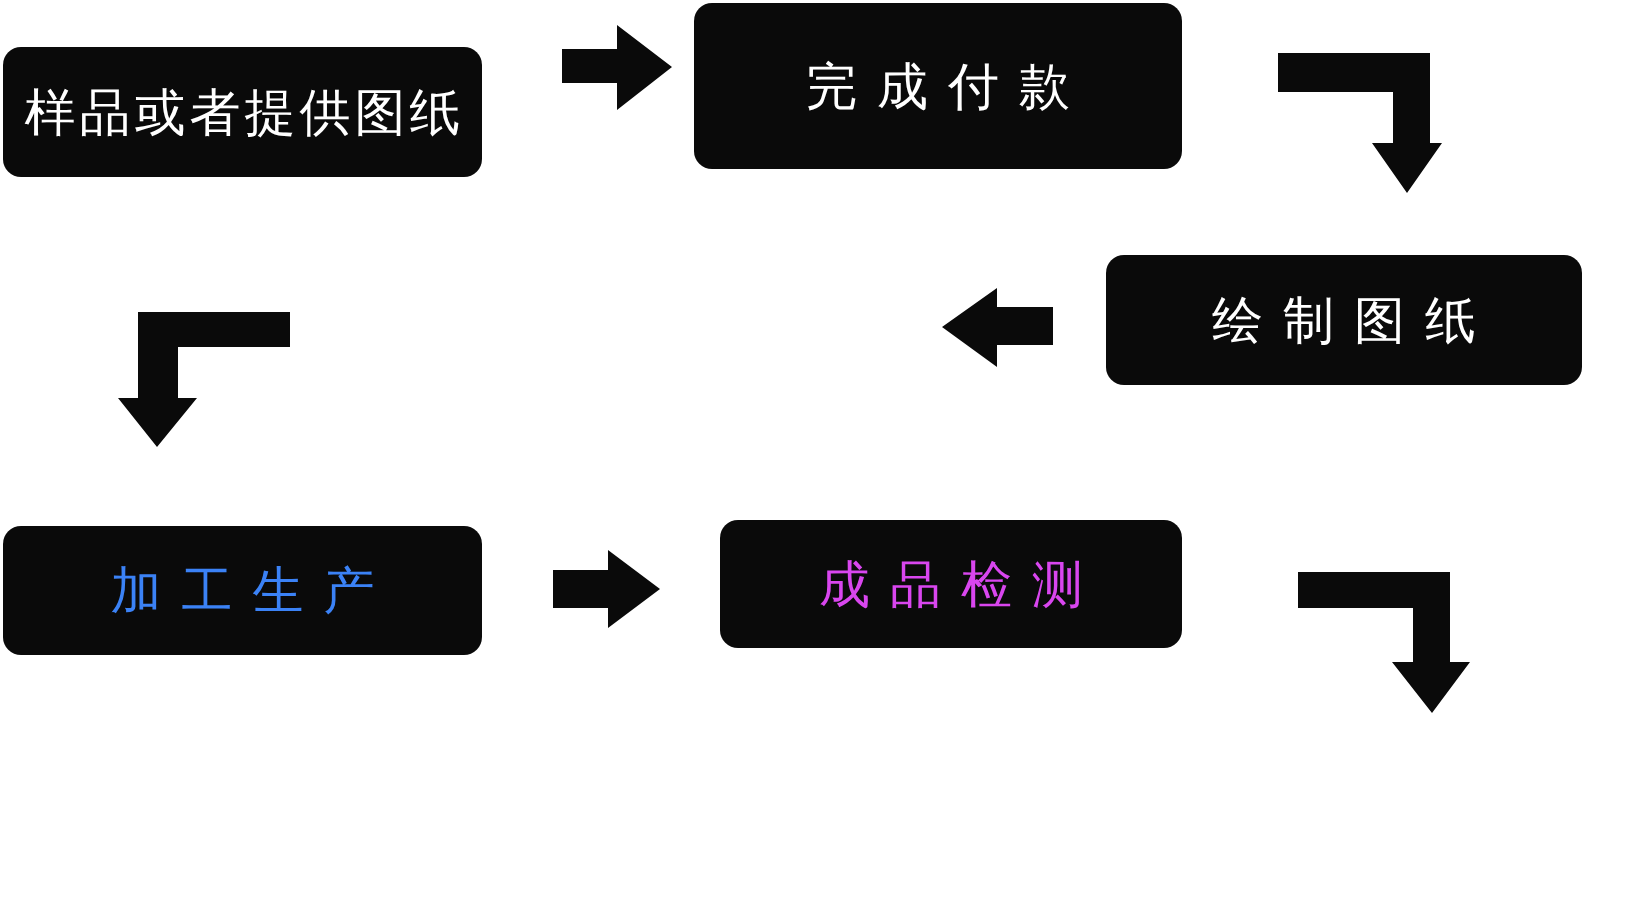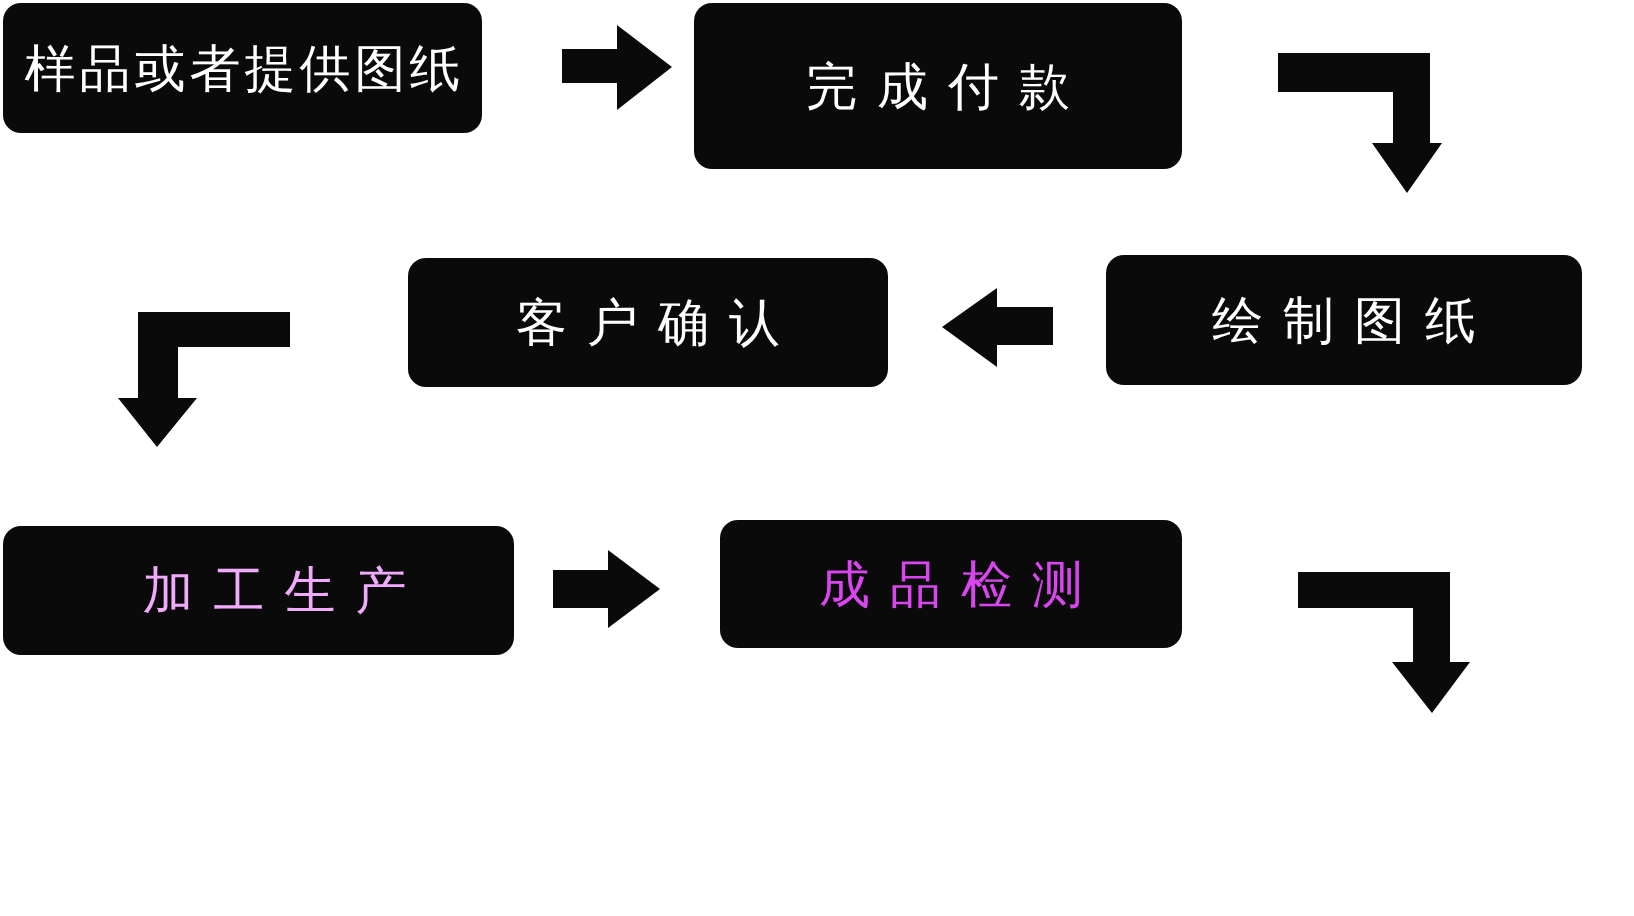"样品或者提供图纸" div.node { margin-top: none -> 44px }
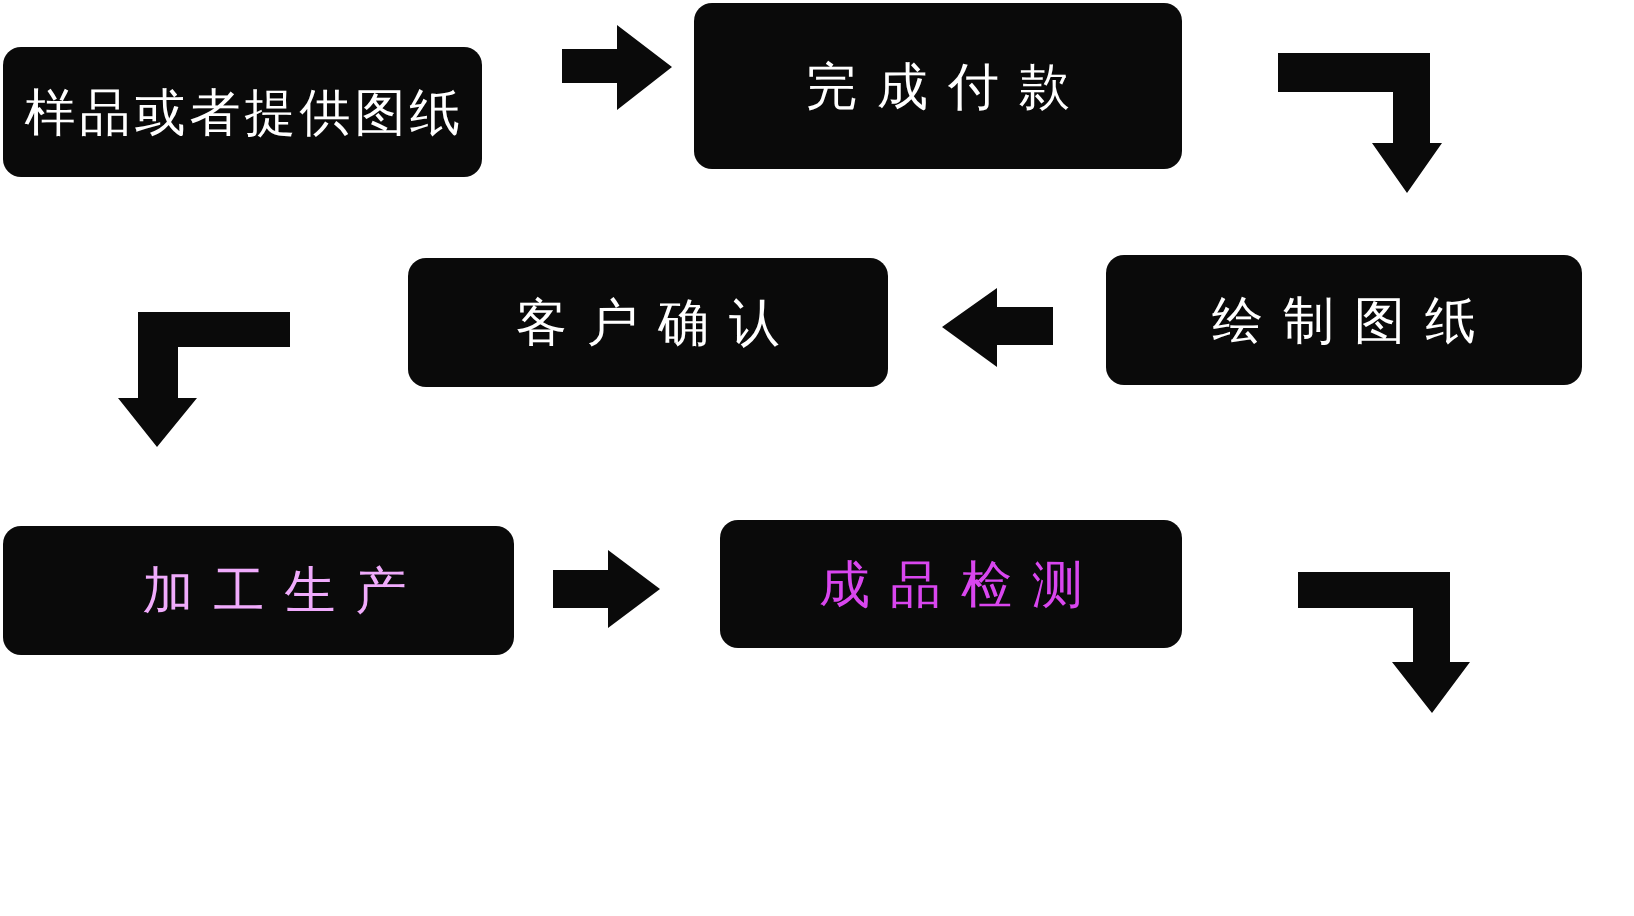"客户确认" div.node { html: <div> <span>客户确认</span> </div> -> none }
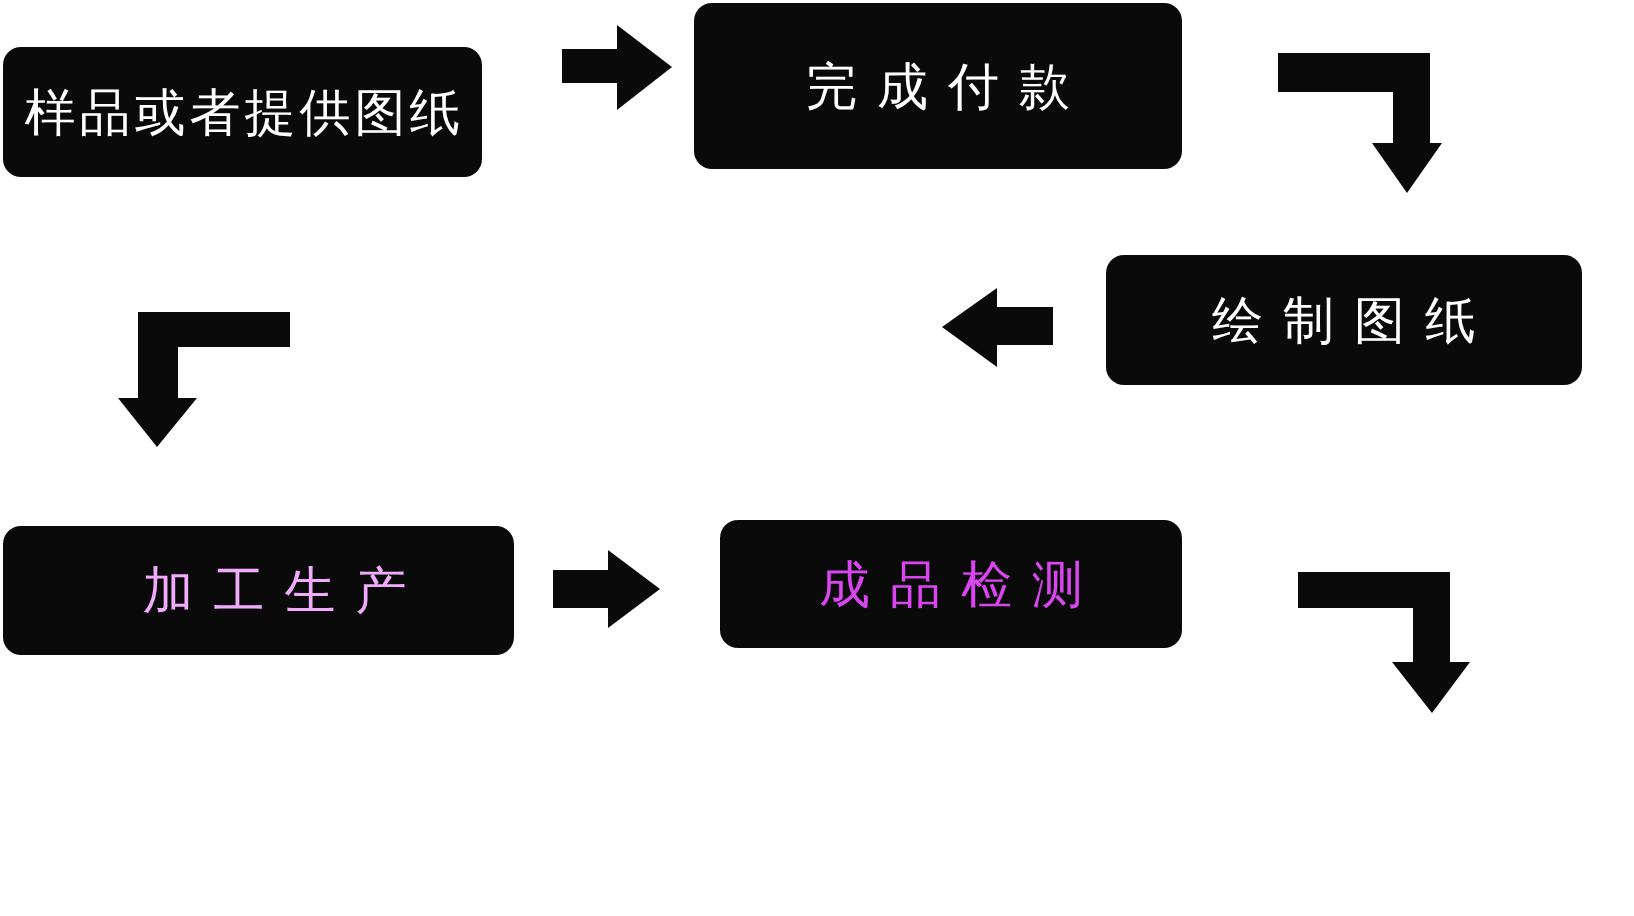"加工生产" div.node { color: #f0abfc -> #3b82f6; padding-left: 32px -> none }
